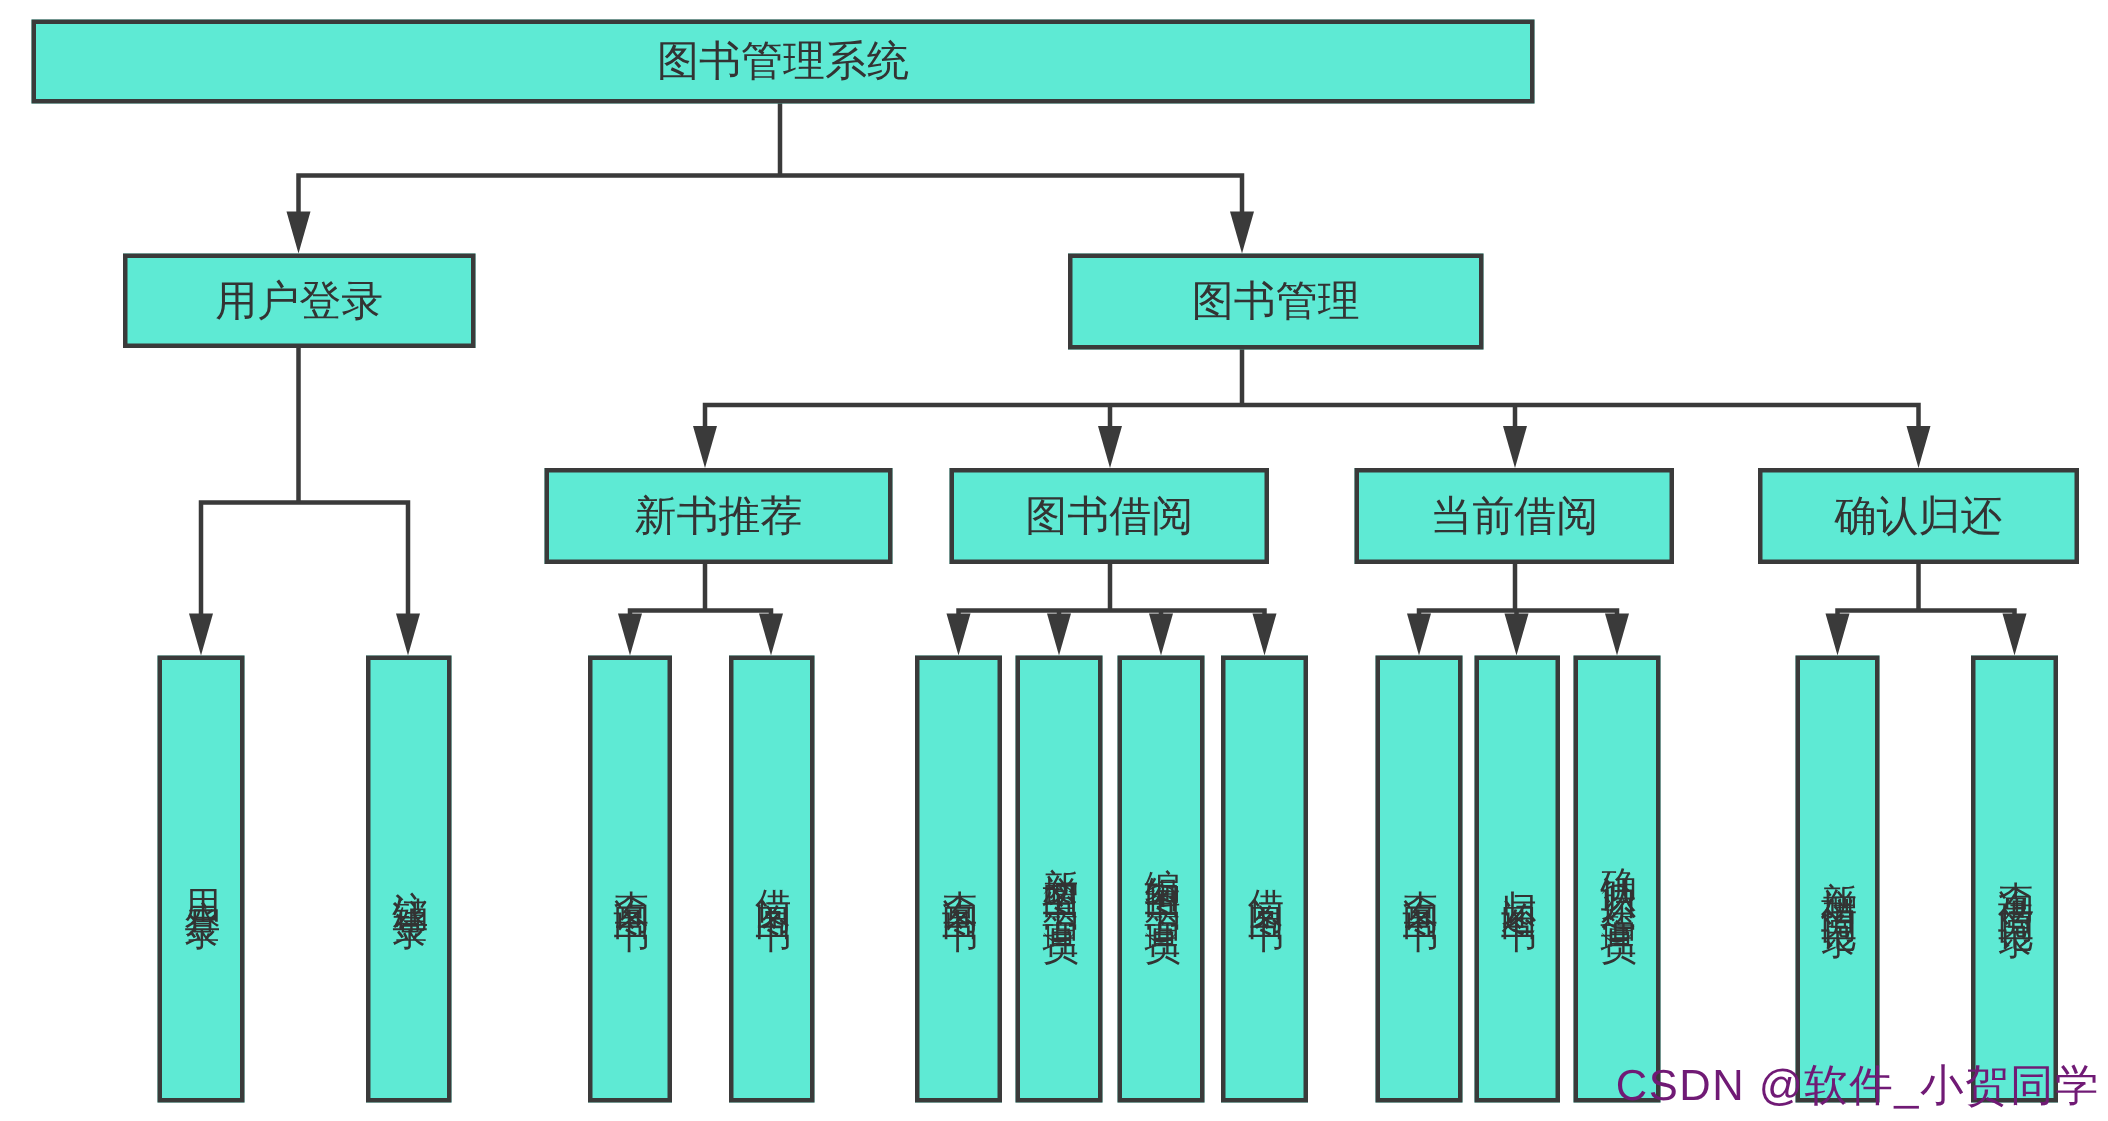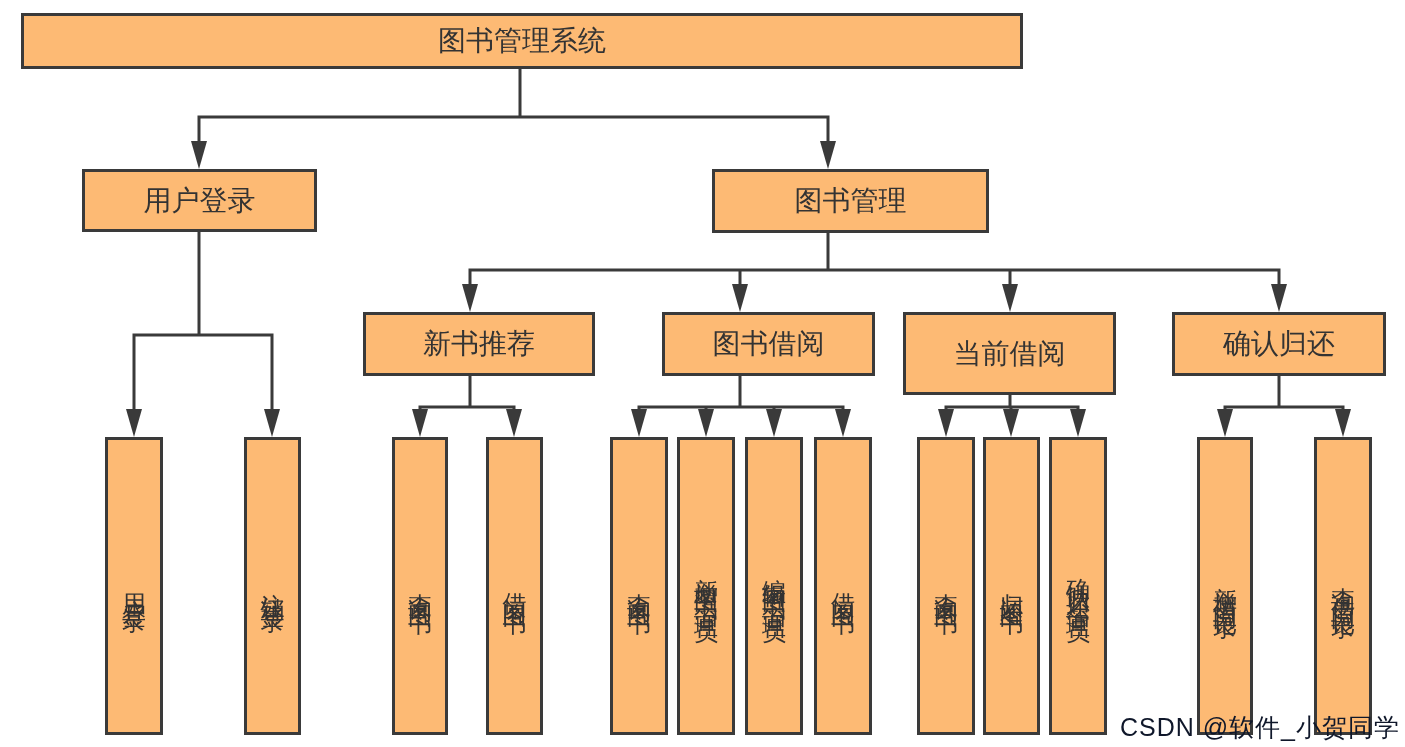"图书管理系统" .node { background: #fdba74 -> #5eead4 }
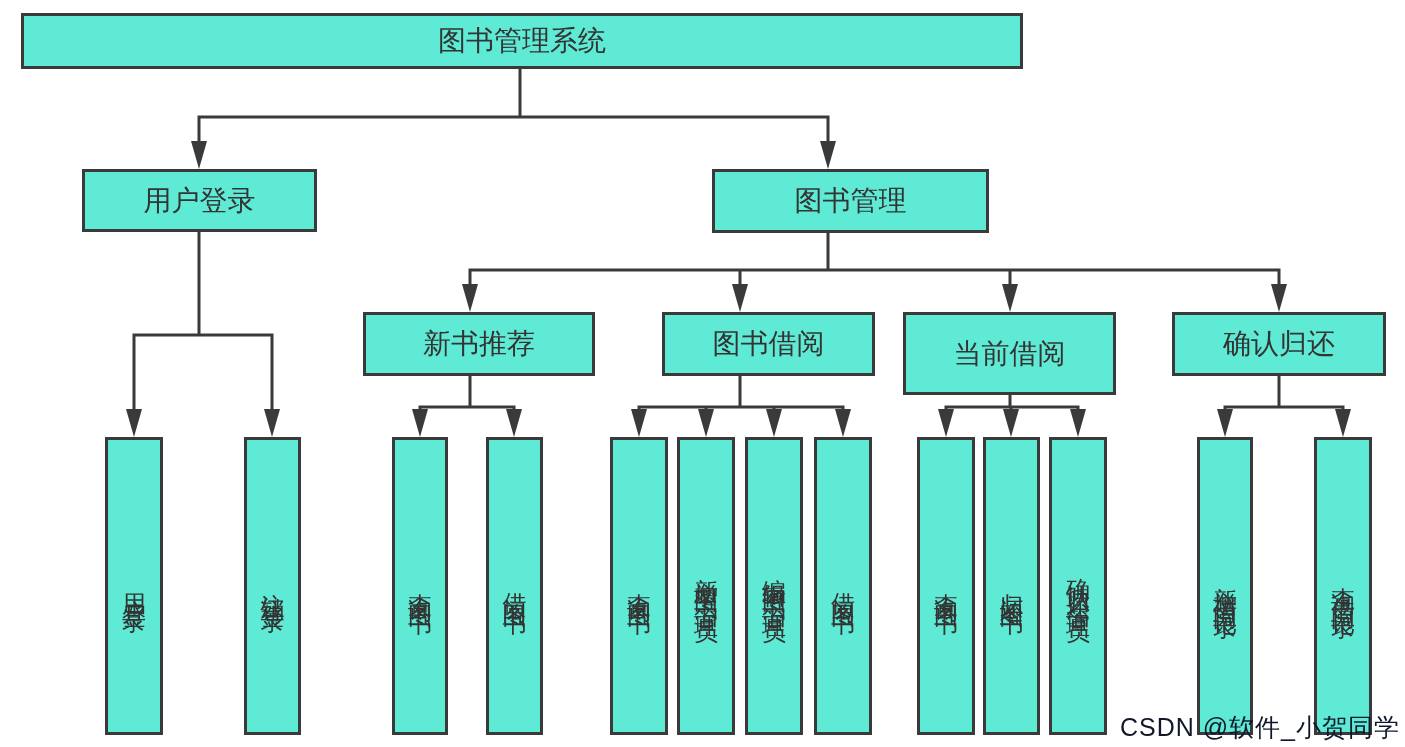"图书借阅" div.node { left: 662px -> 633px }
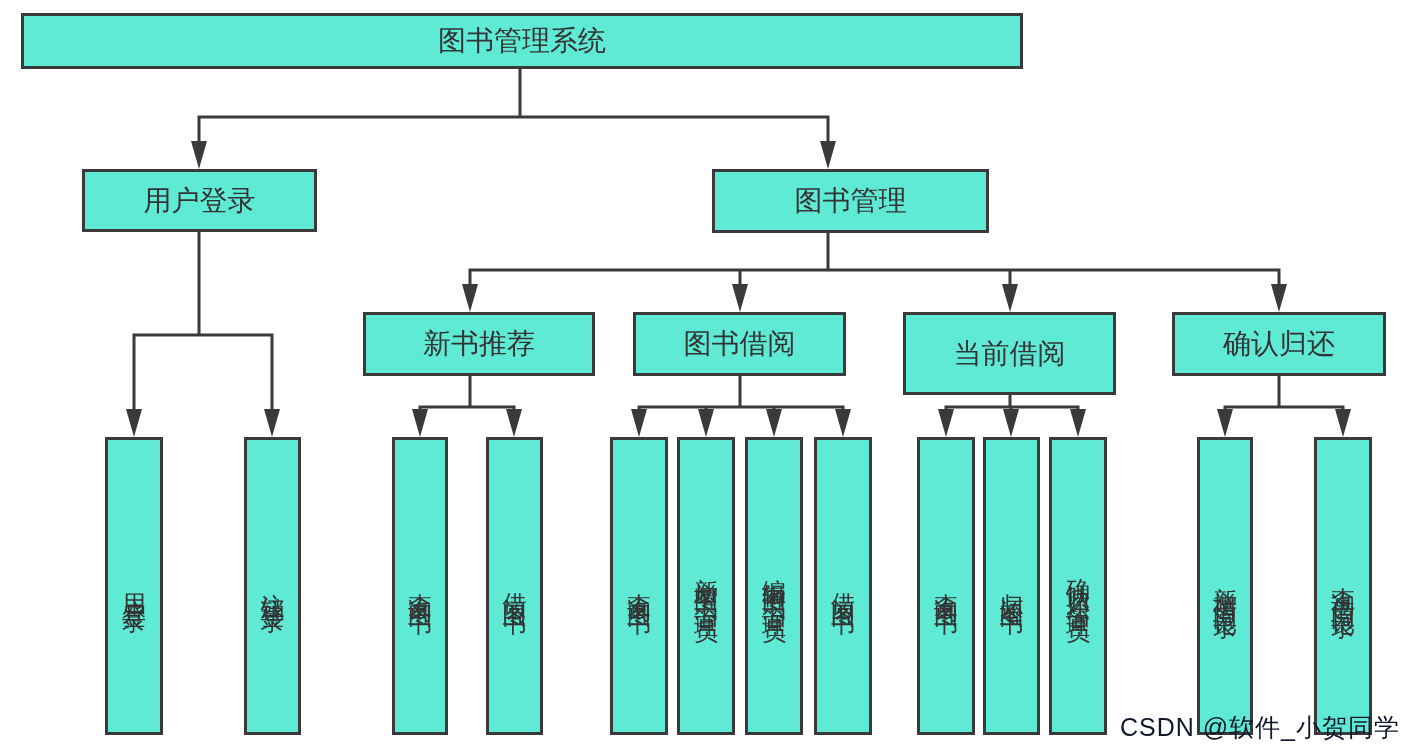"当前借阅" div.node { height: 83px -> 64px }
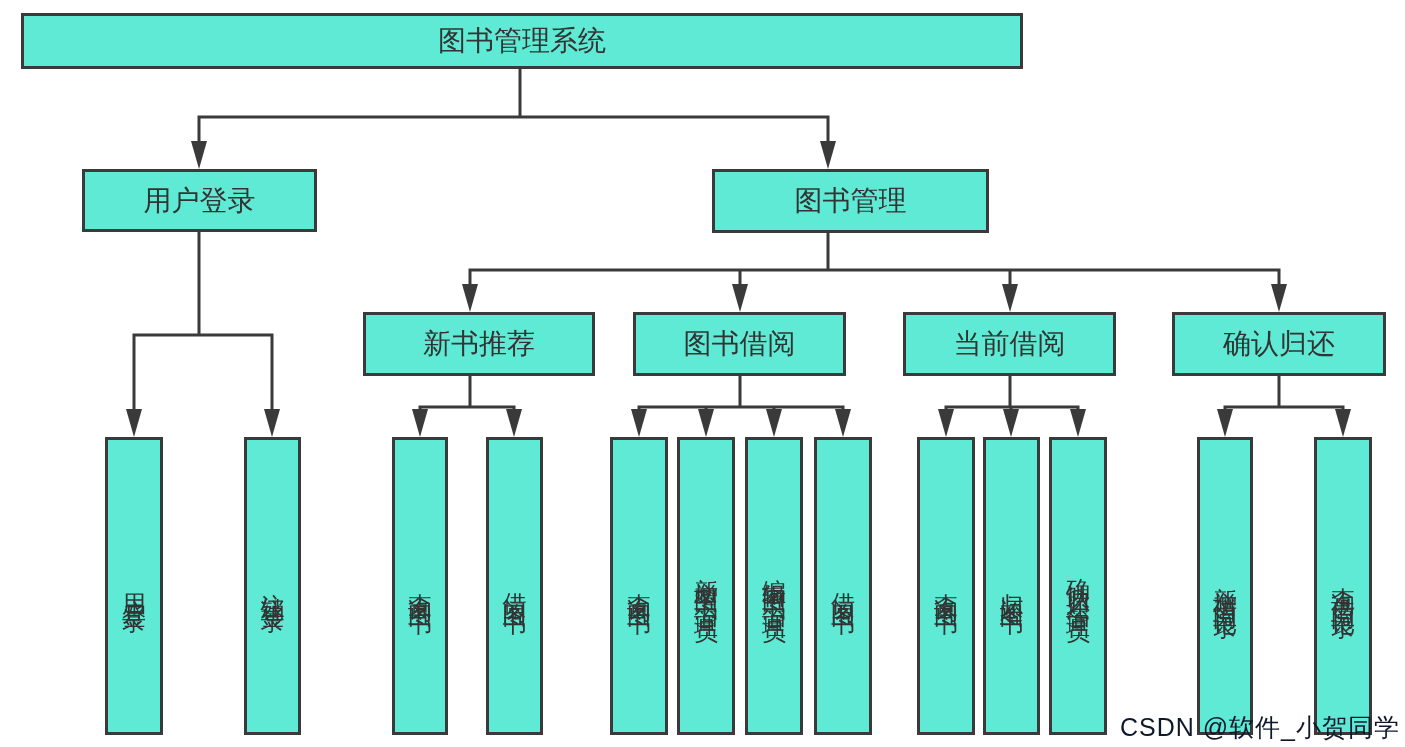"CSDN @软件_小贺同学" .watermark { color: #0f172a -> #701a75; font-size: 25px -> 29px }
